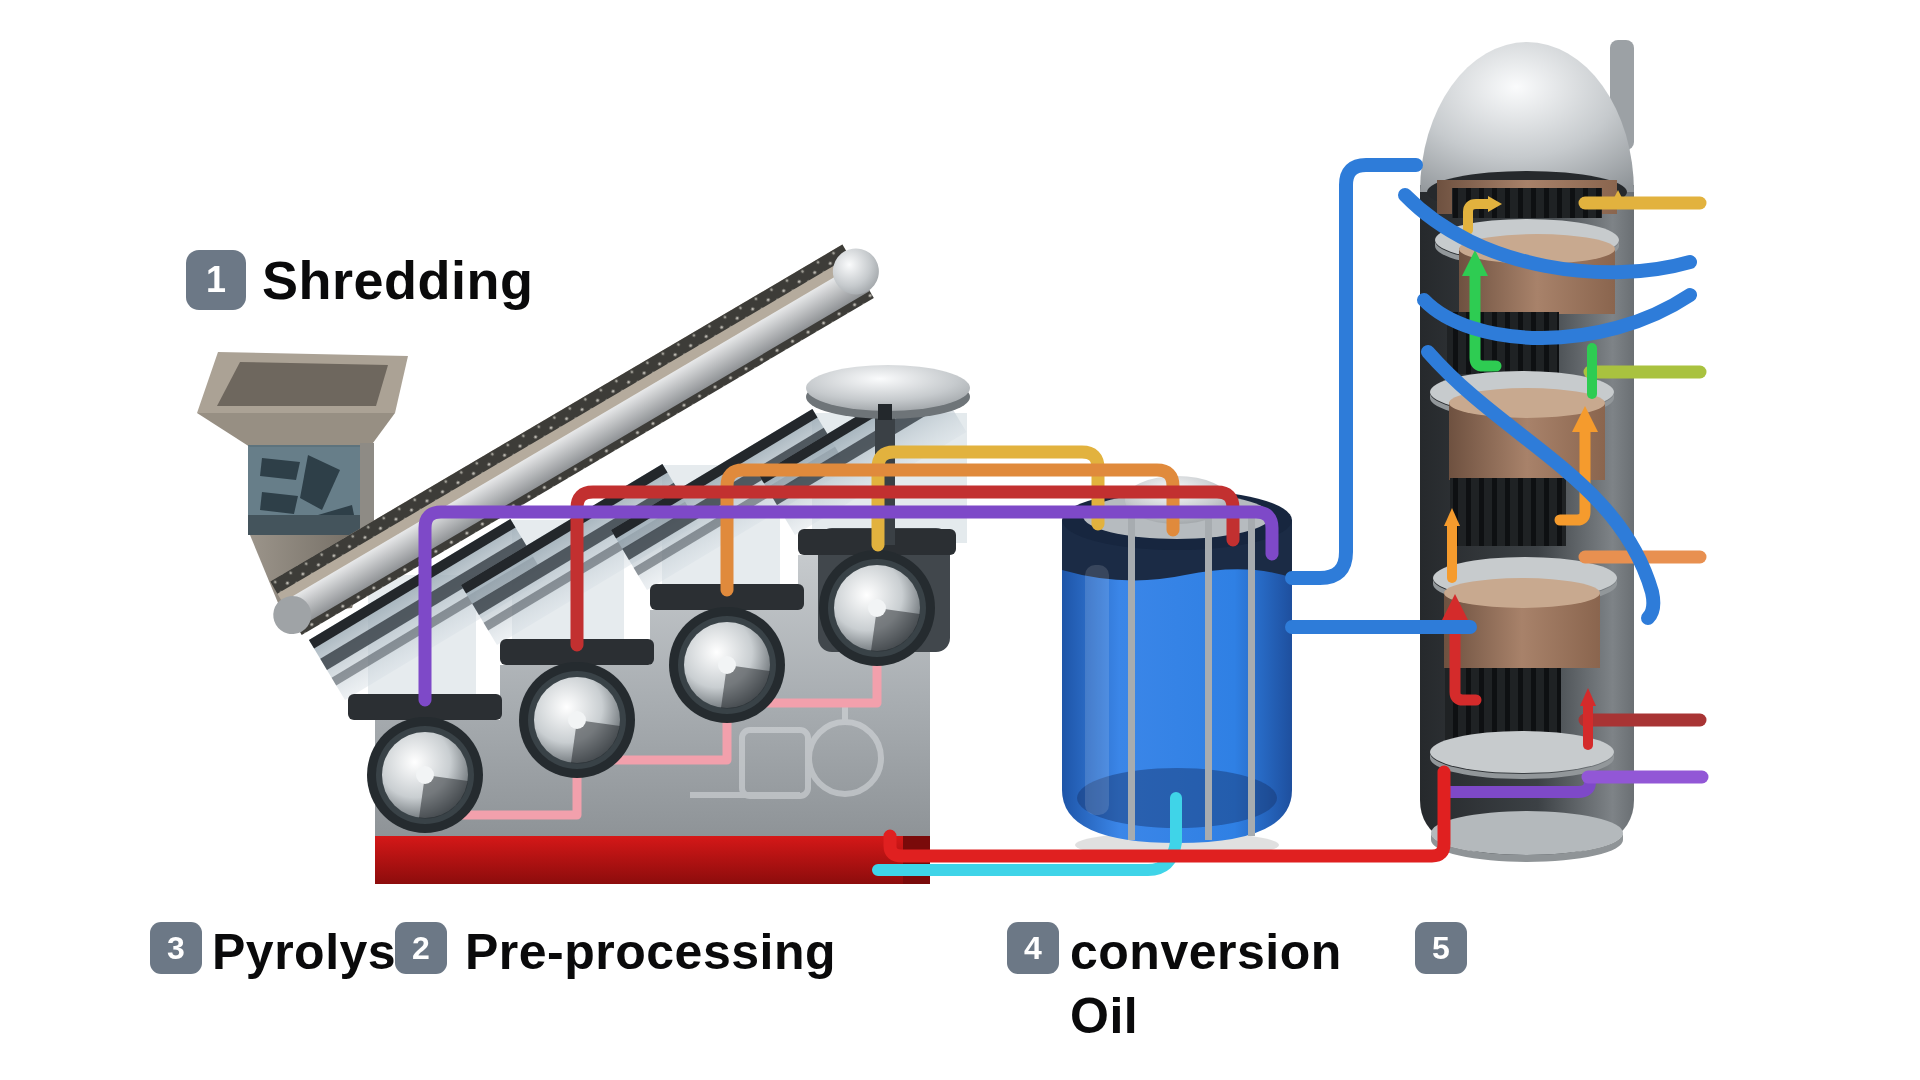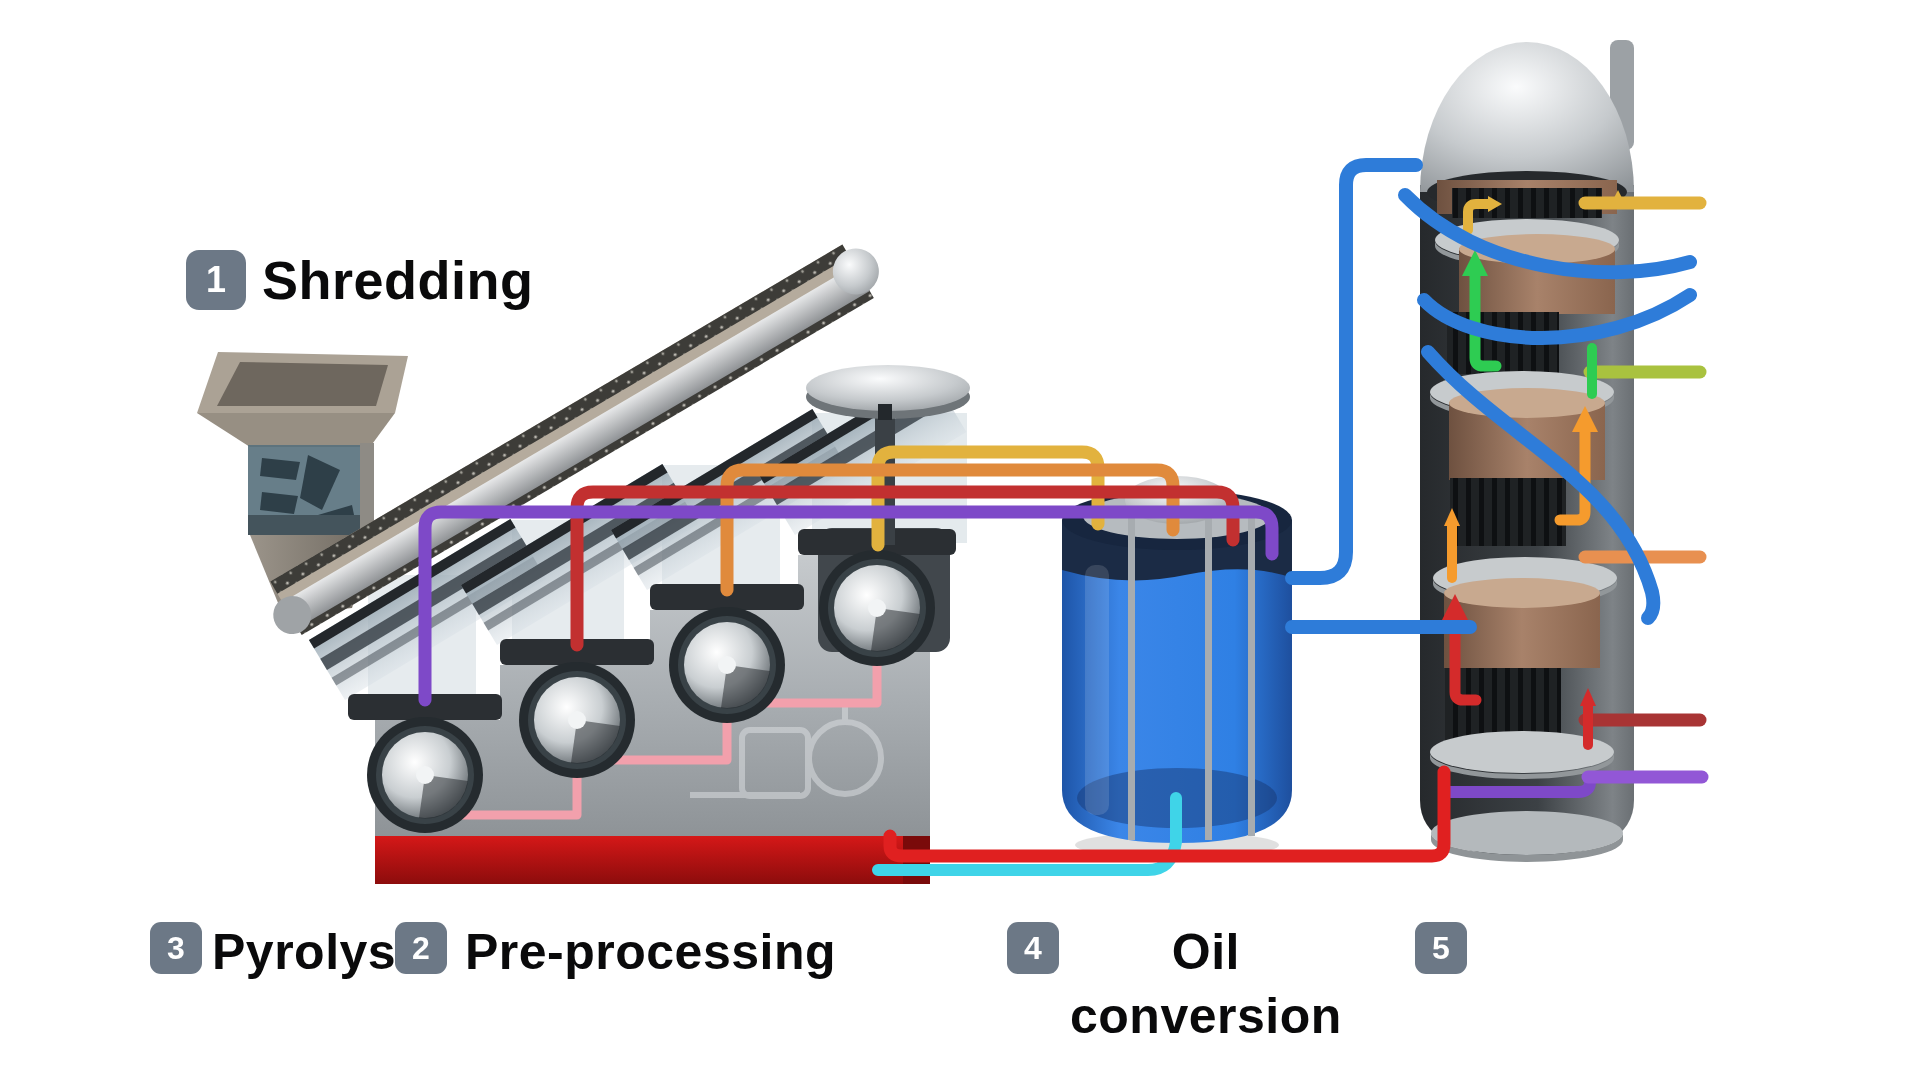"Shredding" .lbl { text-align: center -> none }
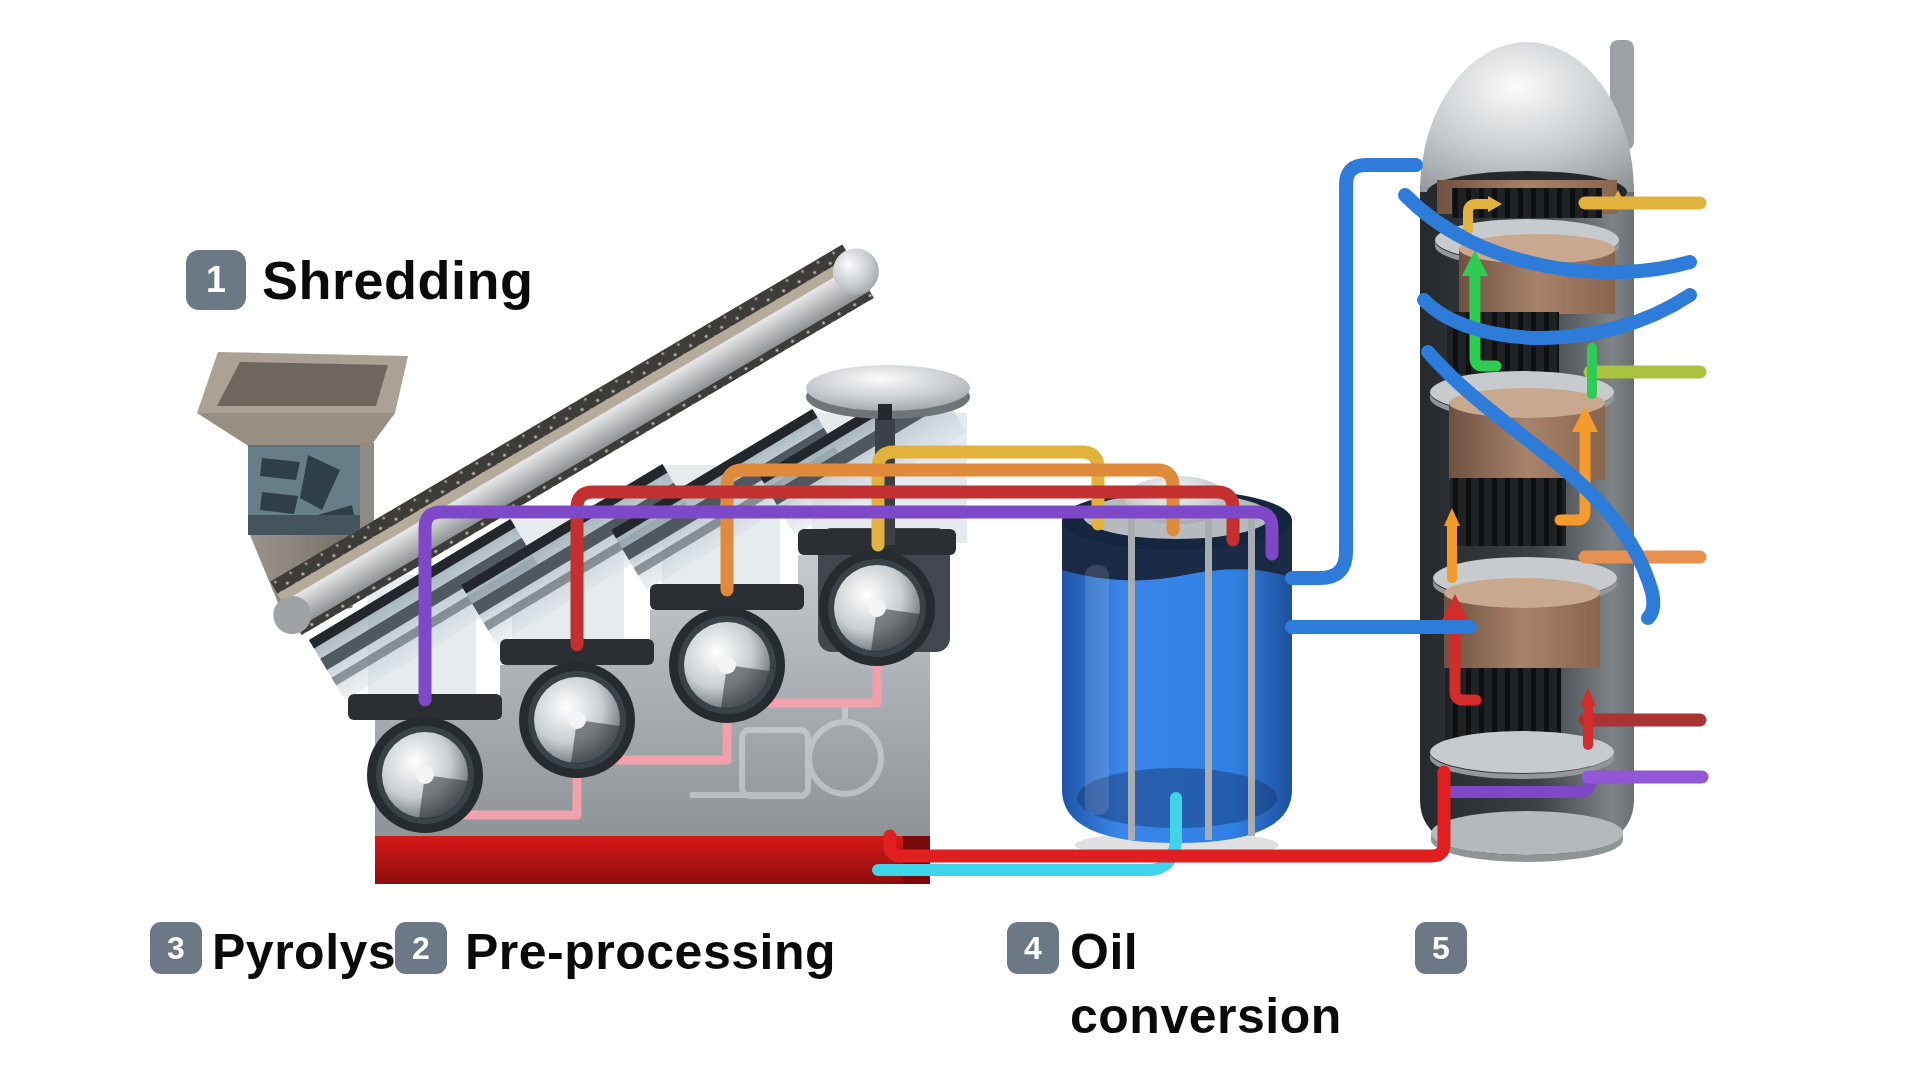"Oil" div { order: before "conversion" -> after "conversion" }
